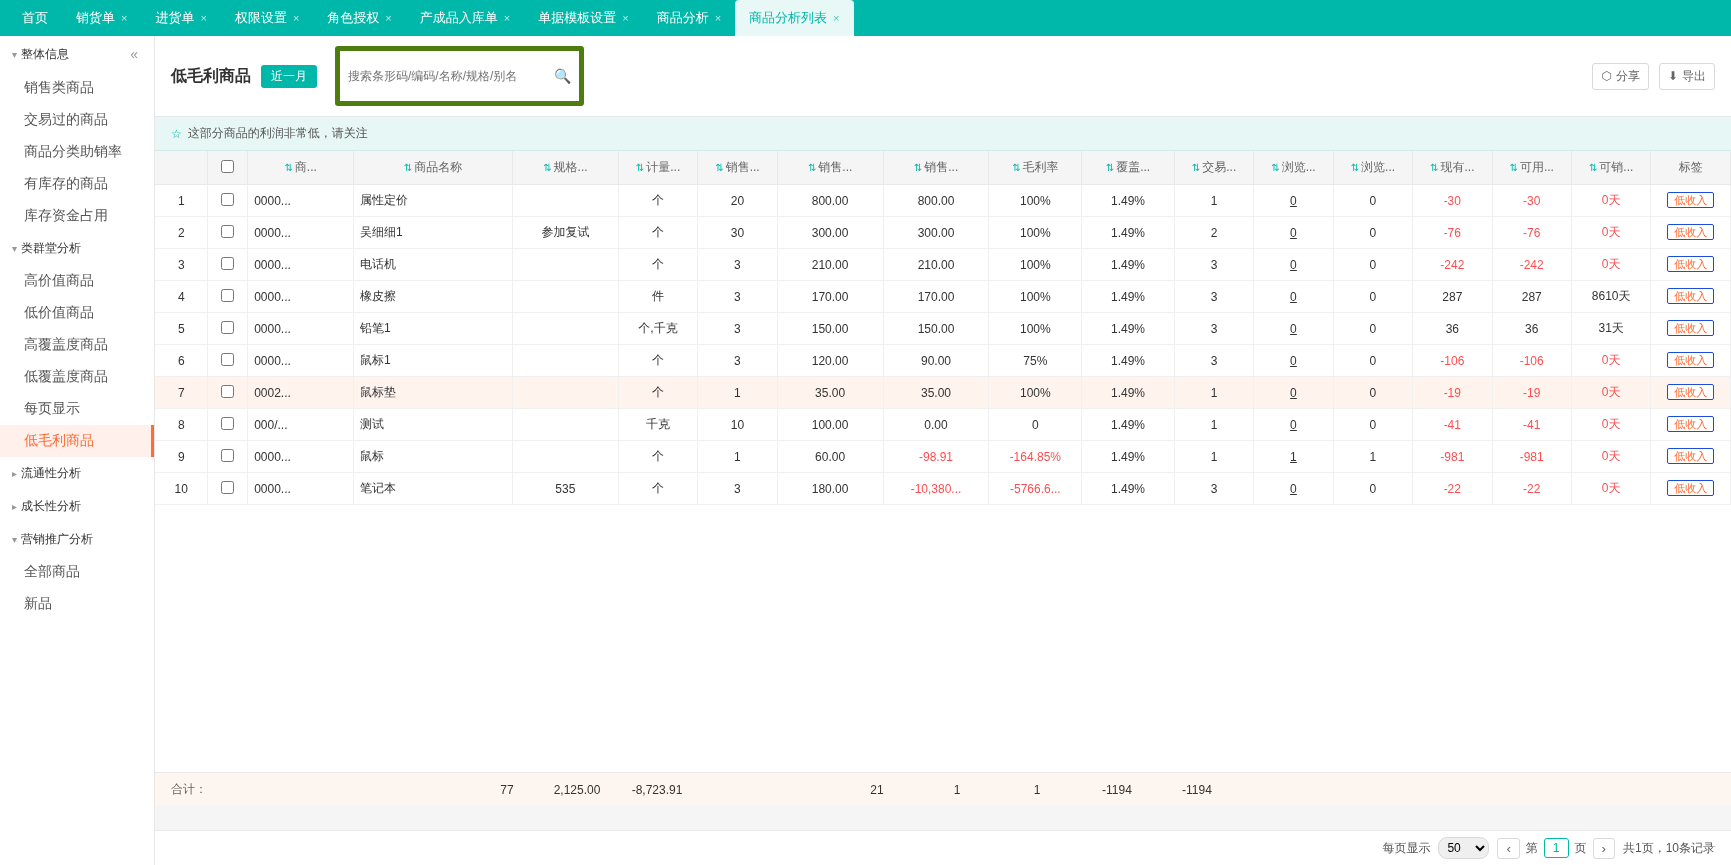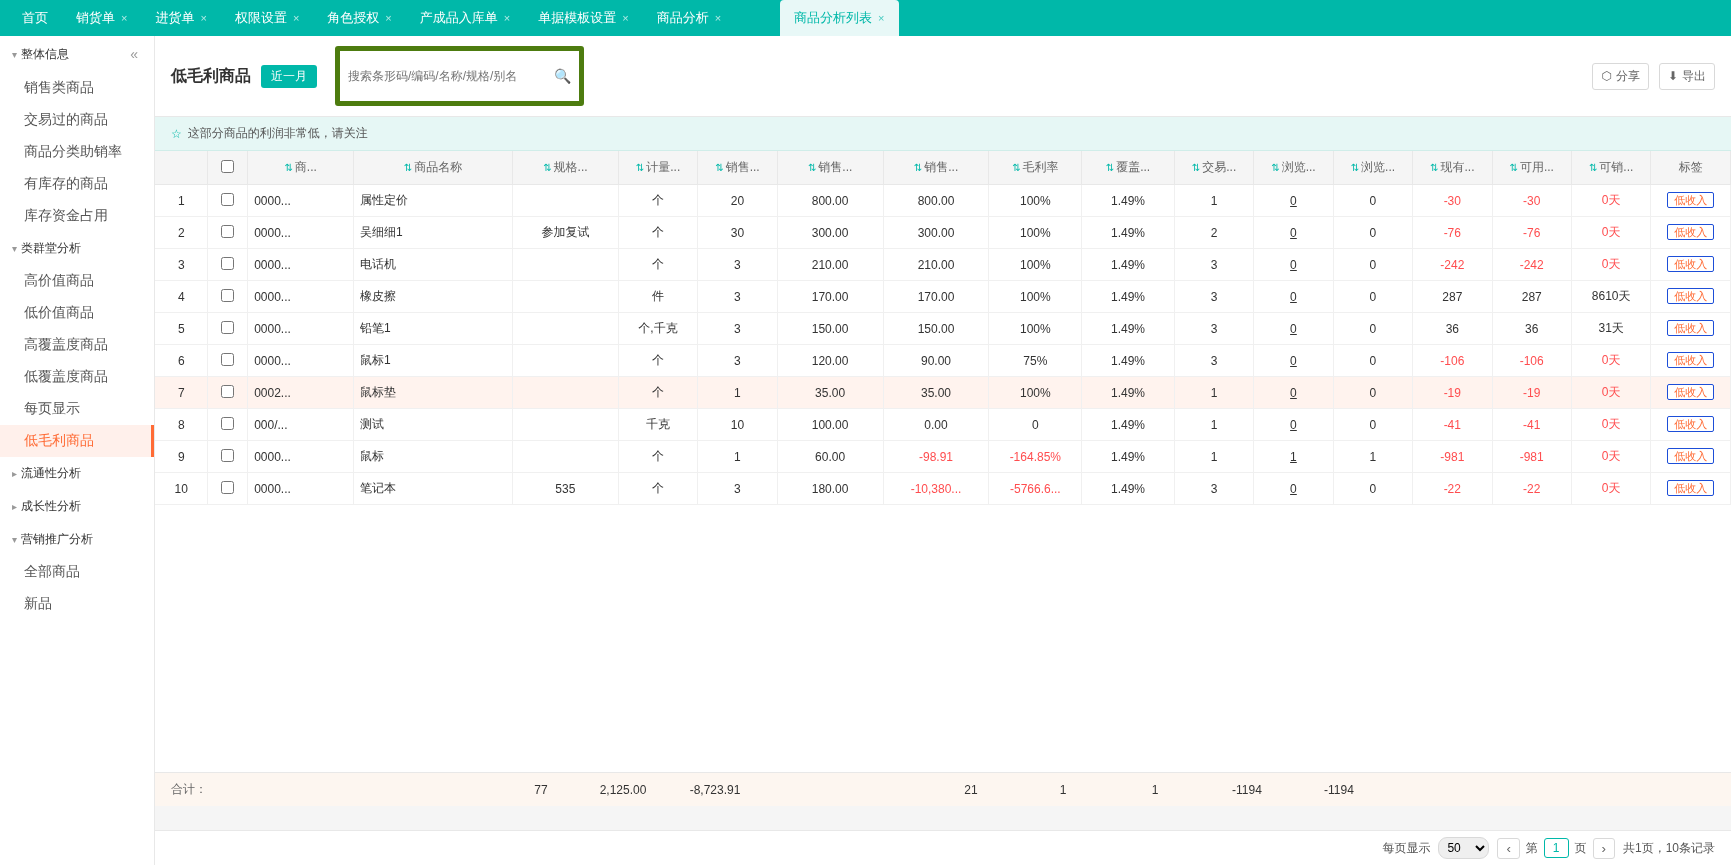"商品分析列表" .nav-item.active { margin-left: 45px -> none }
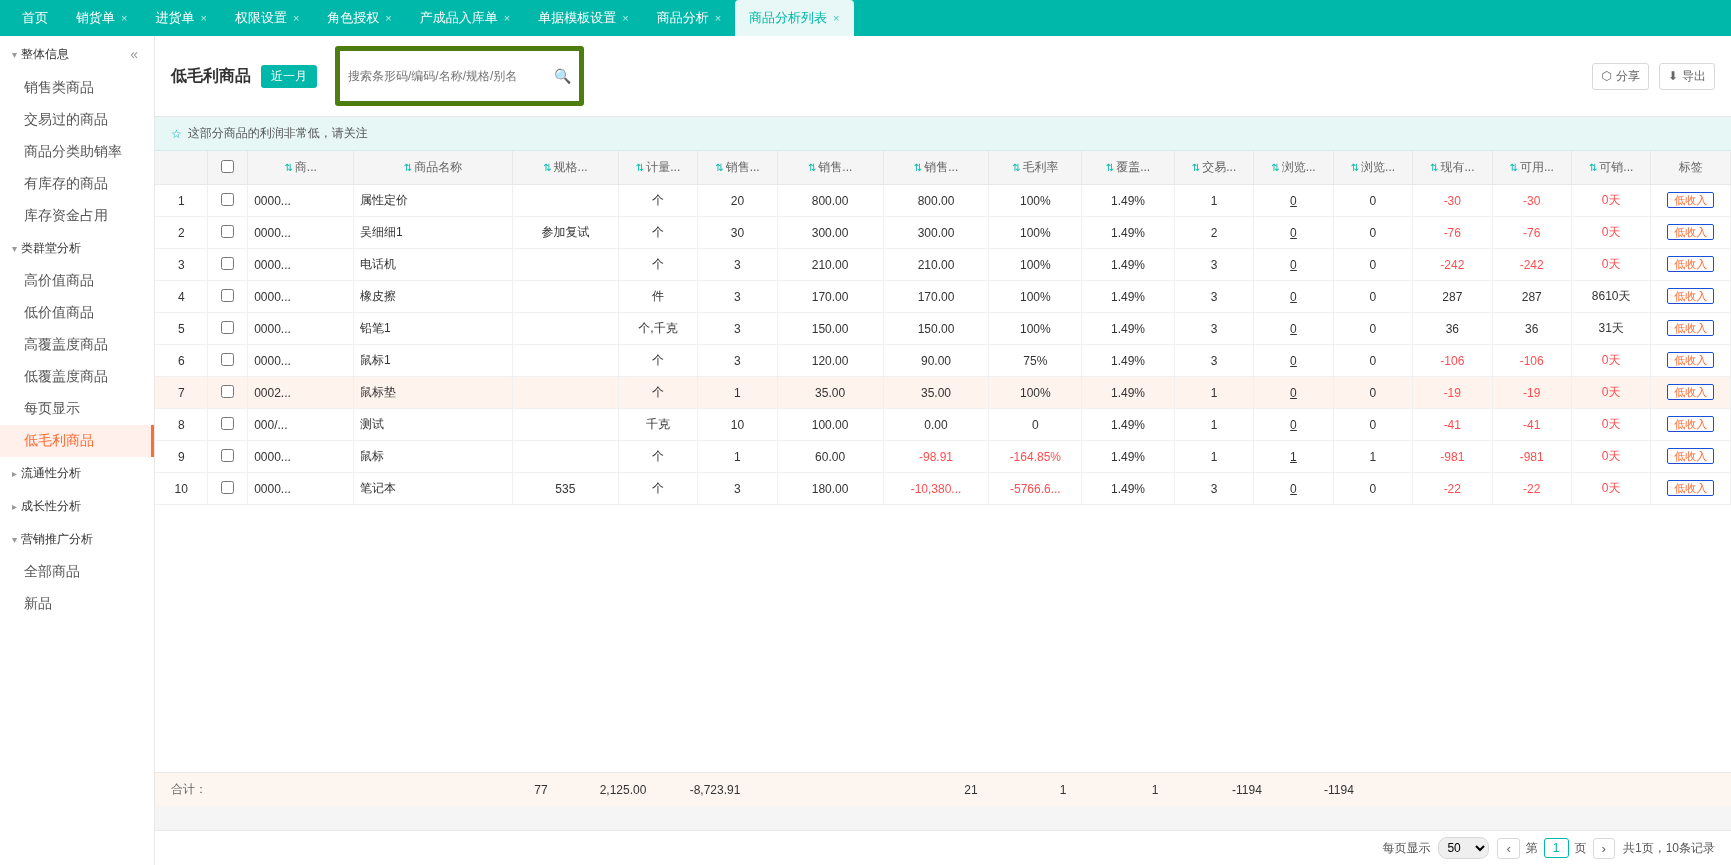"合计：" .total-label { margin-right: 32px -> 10px }
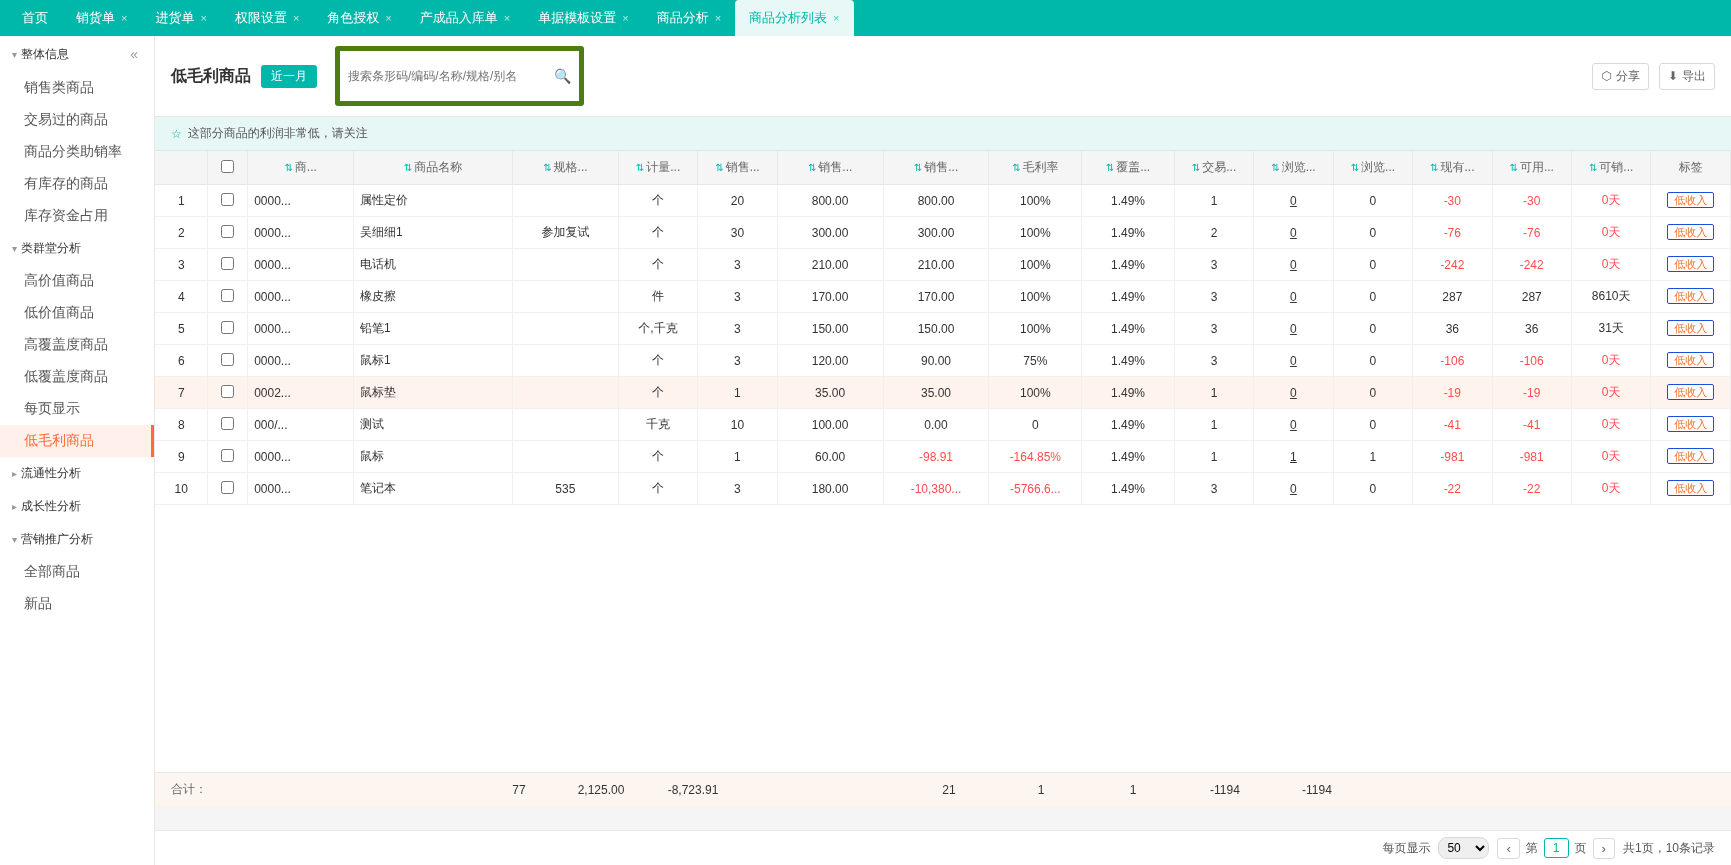"77" .footer-values { gap: 12px -> 0 }
